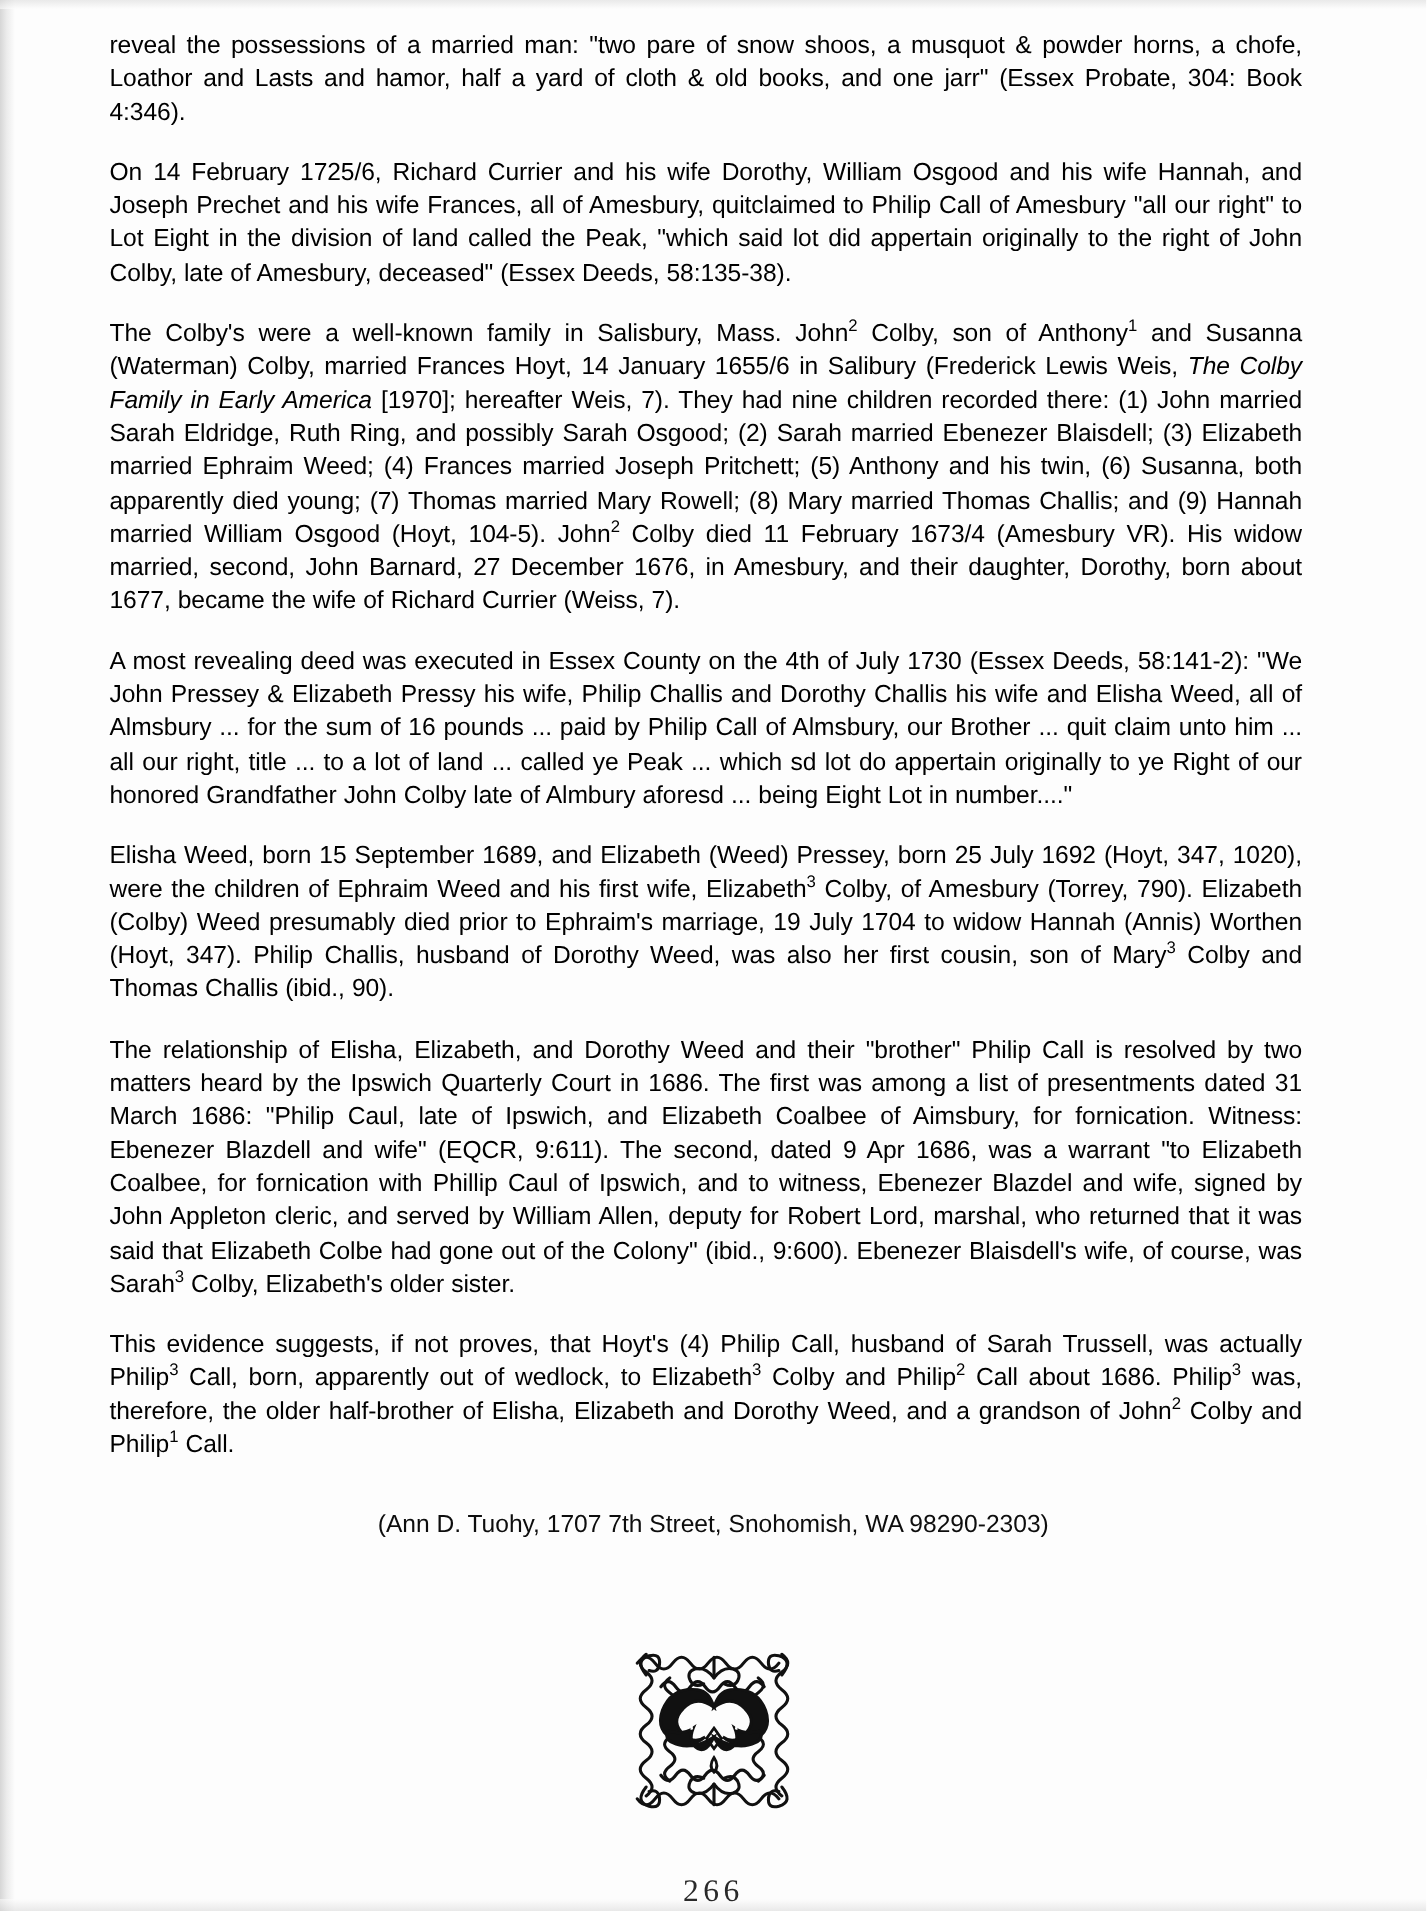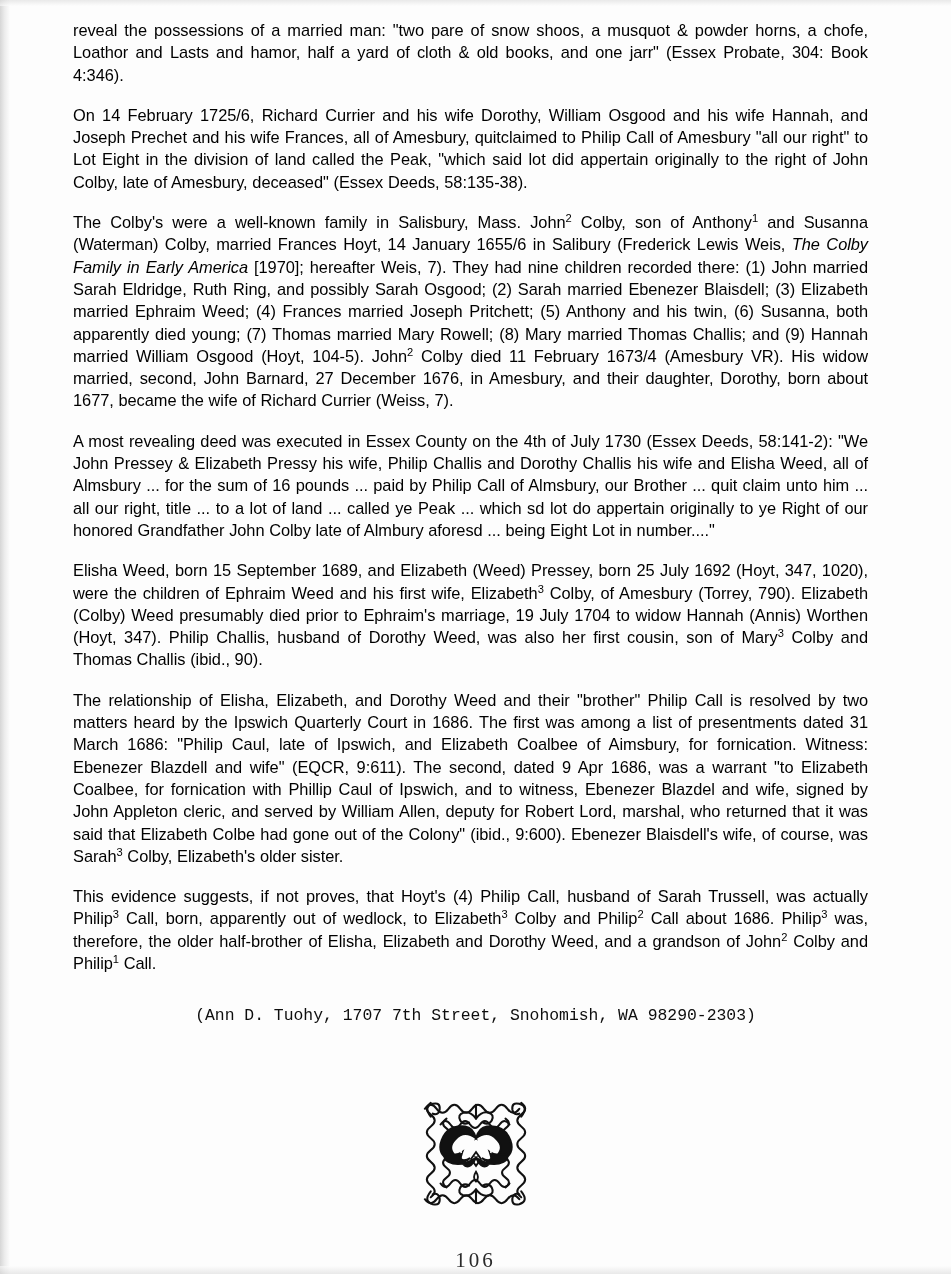"(Ann D. Tuohy, 1707 7th" .attribution { font-family: Liberation Mono, monospace -> none }
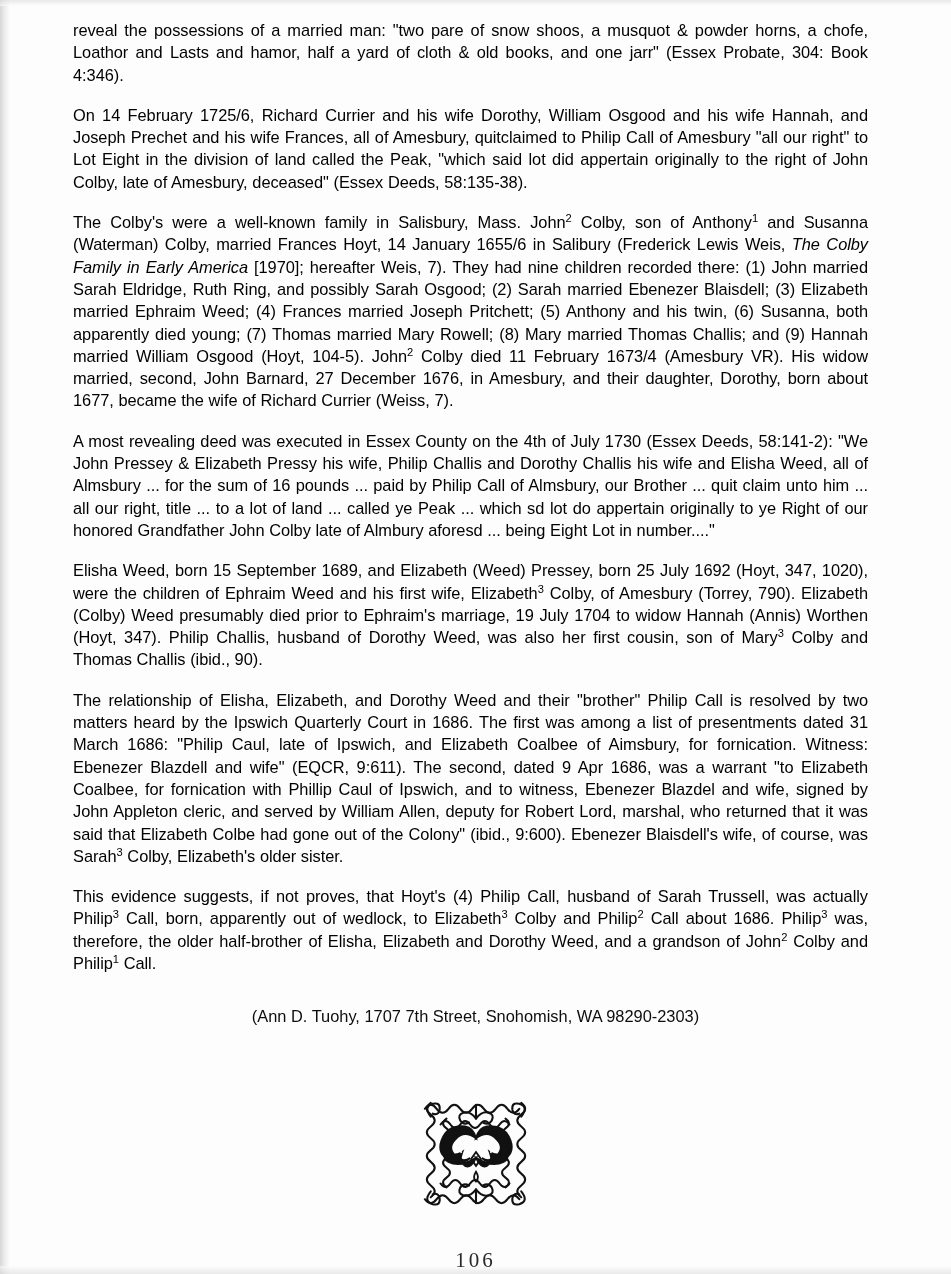"106" div.page-number { text: 106 -> 266 }
